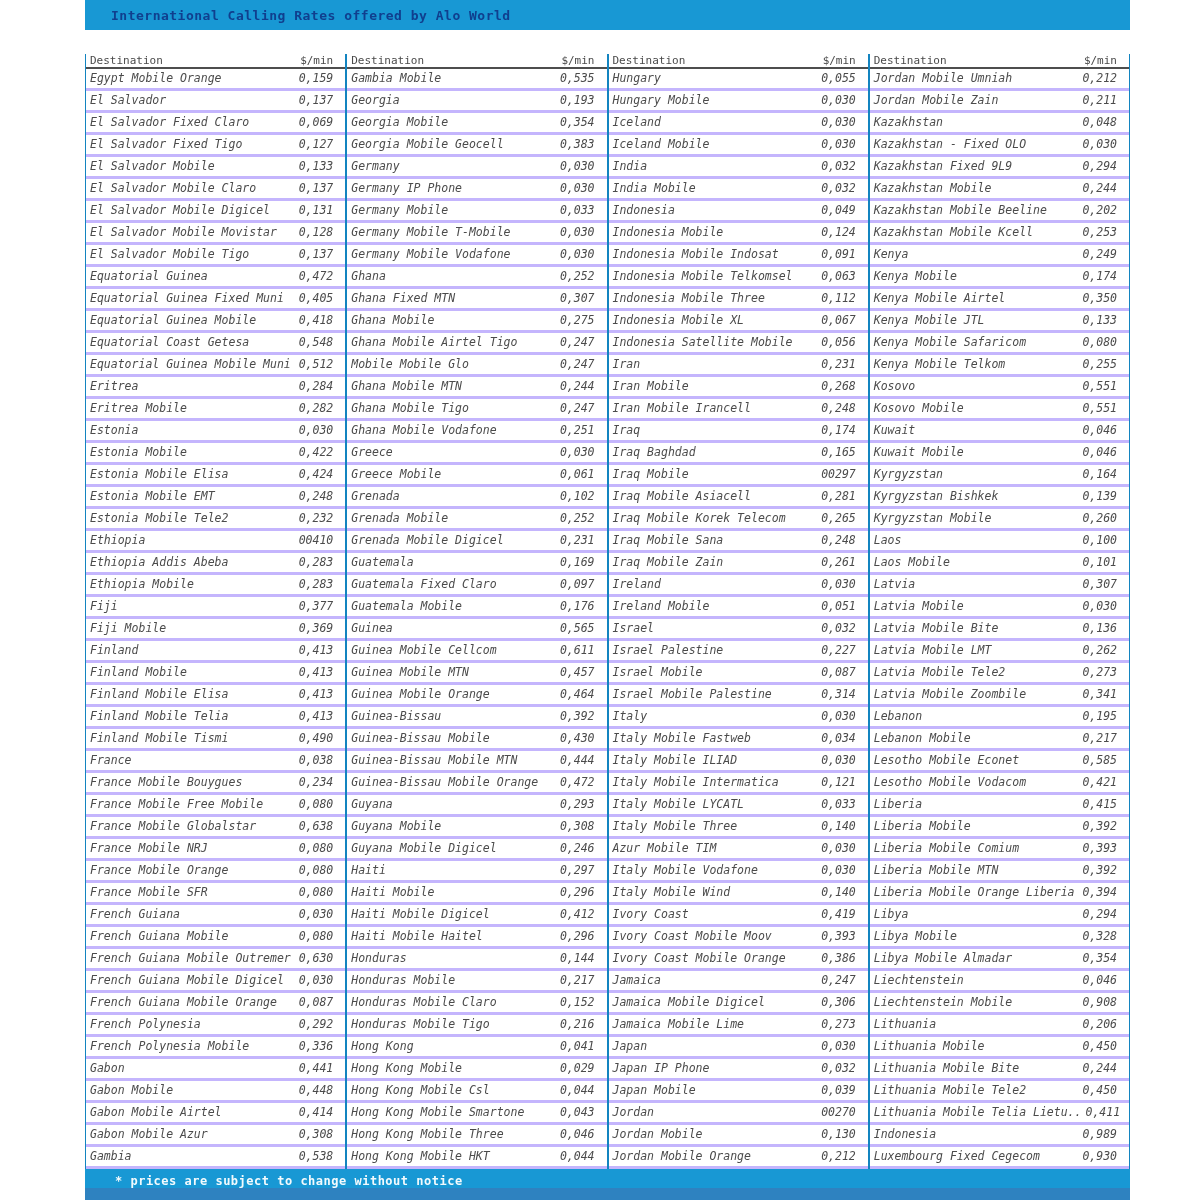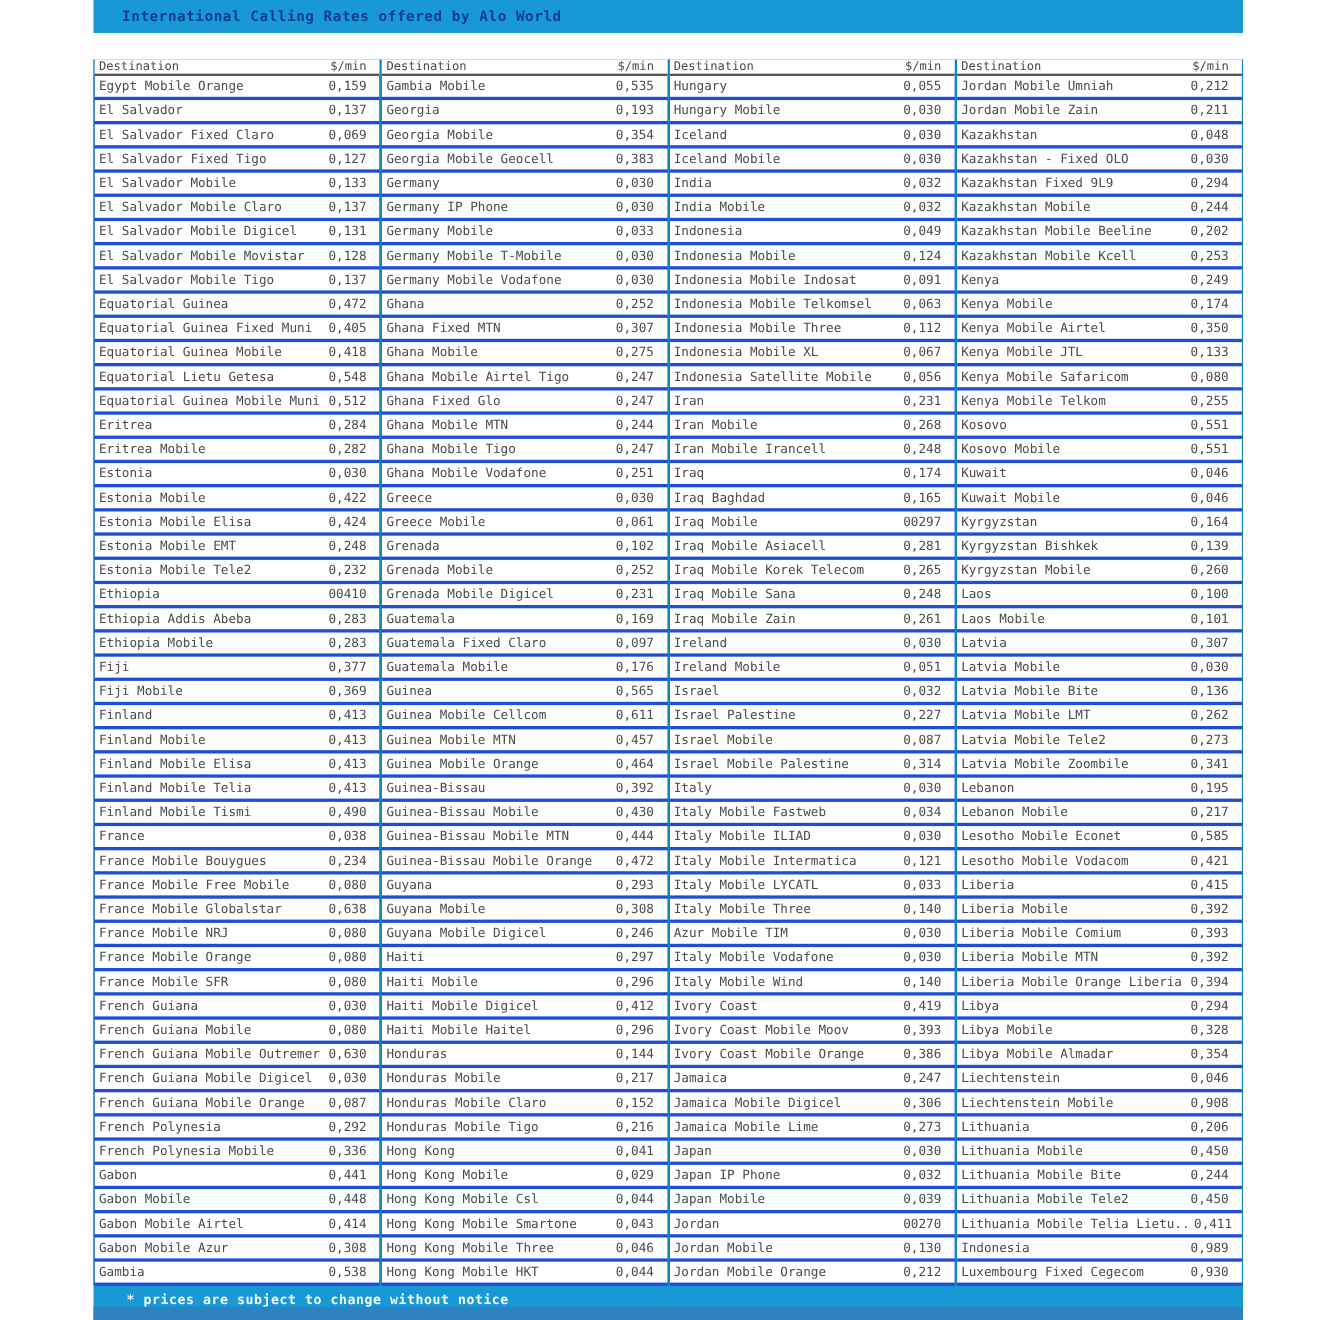"Egypt Mobile Orange" .col { background: #1d4ed8 -> #c4b5fd; font-style: none -> italic }
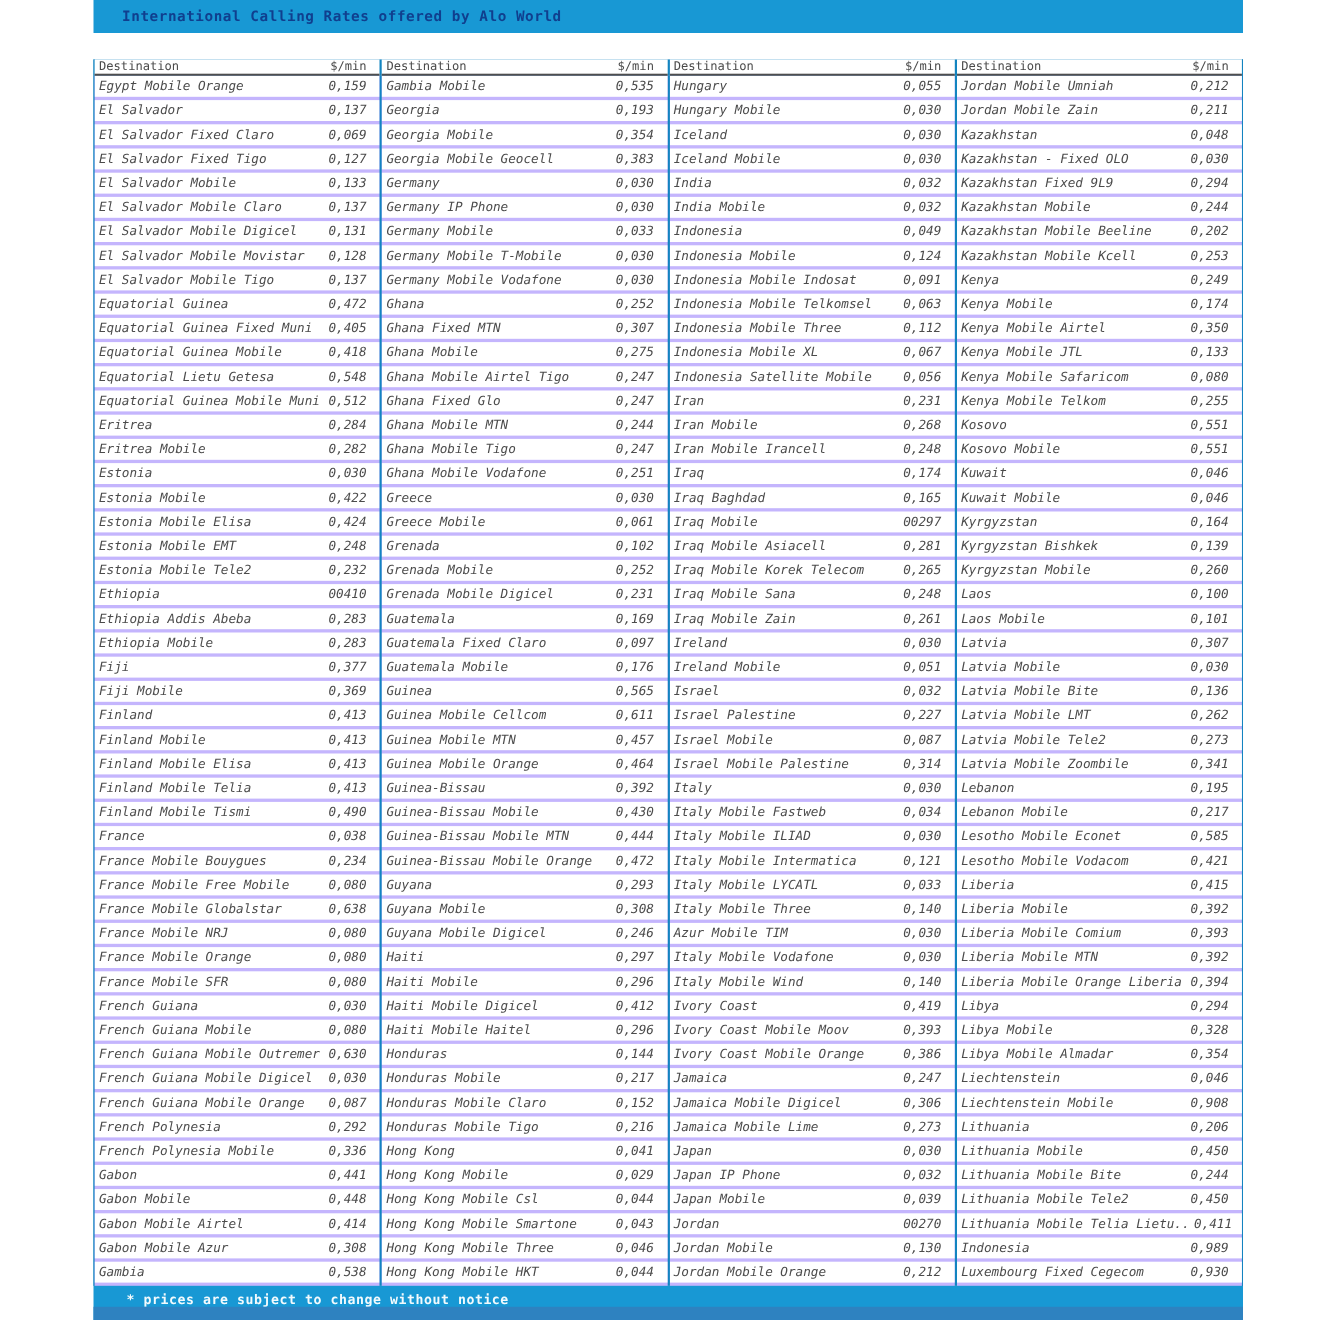"Equatorial Lietu Getesa" span.dest { text: Lietu -> Coast }
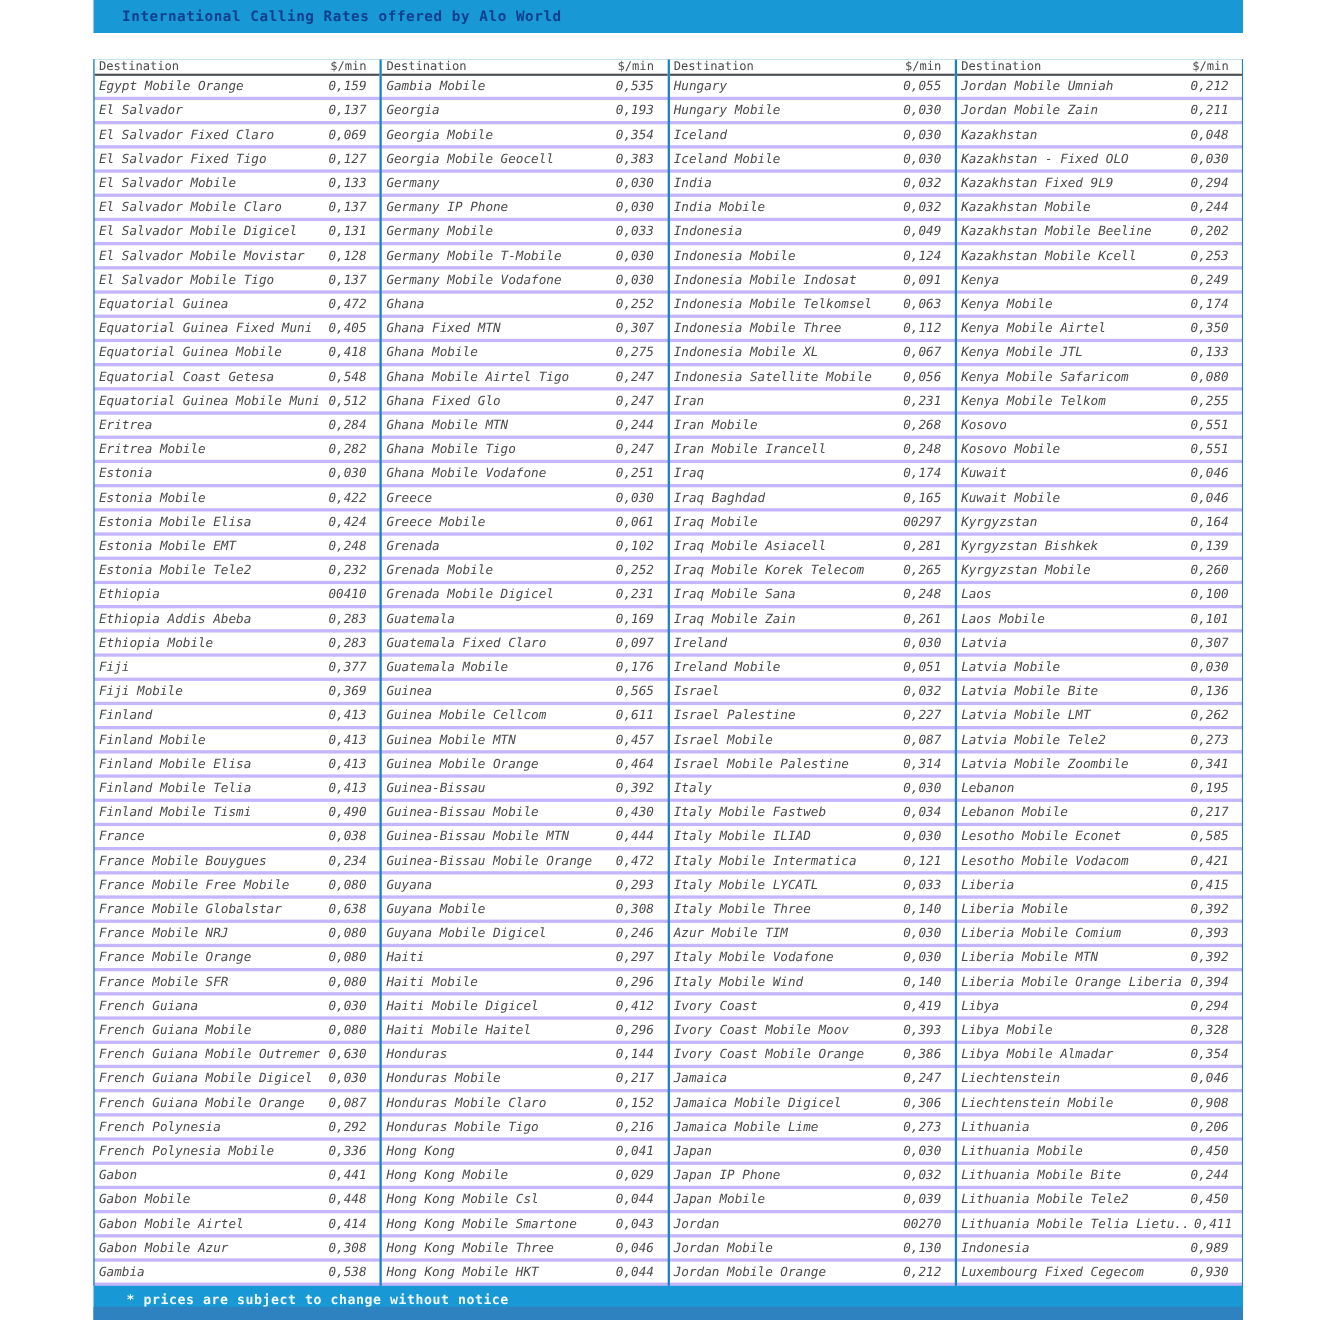"Ghana Fixed Glo" span.dest { text: Ghana Fixed -> Mobile Mobile }
